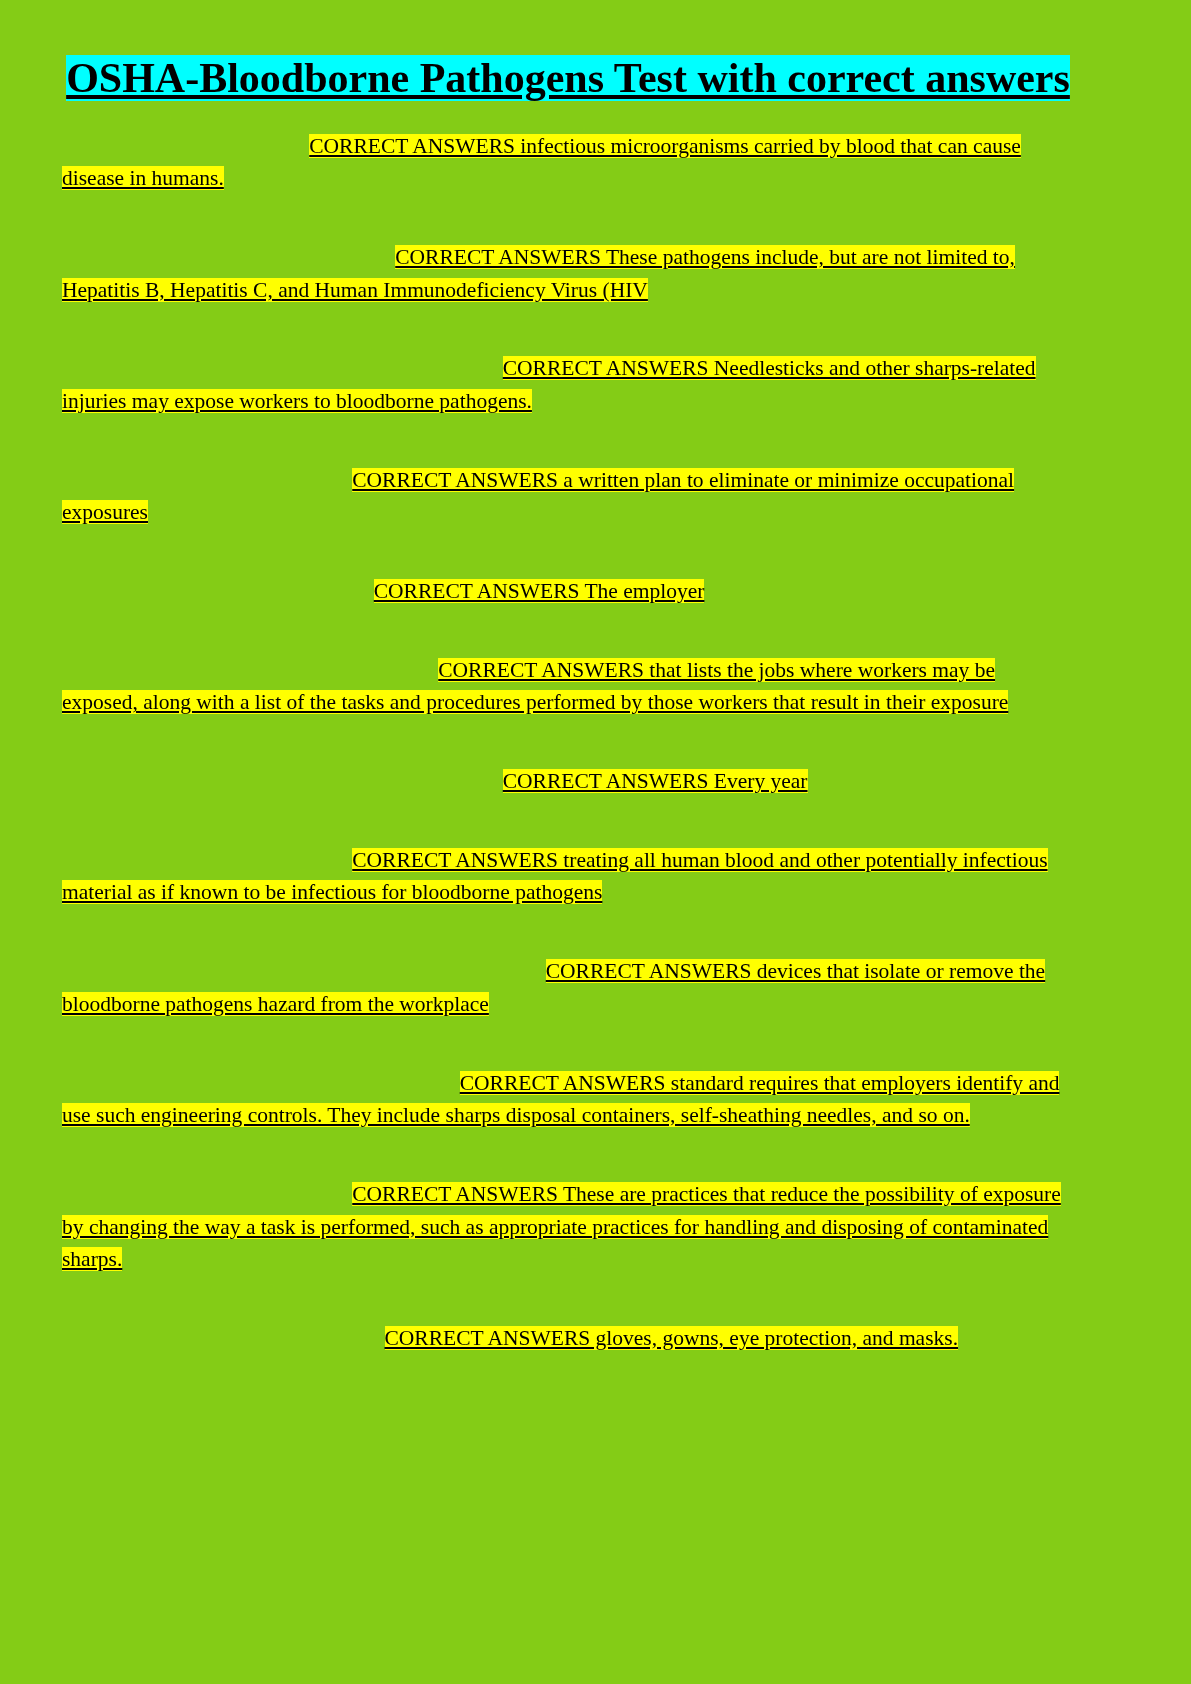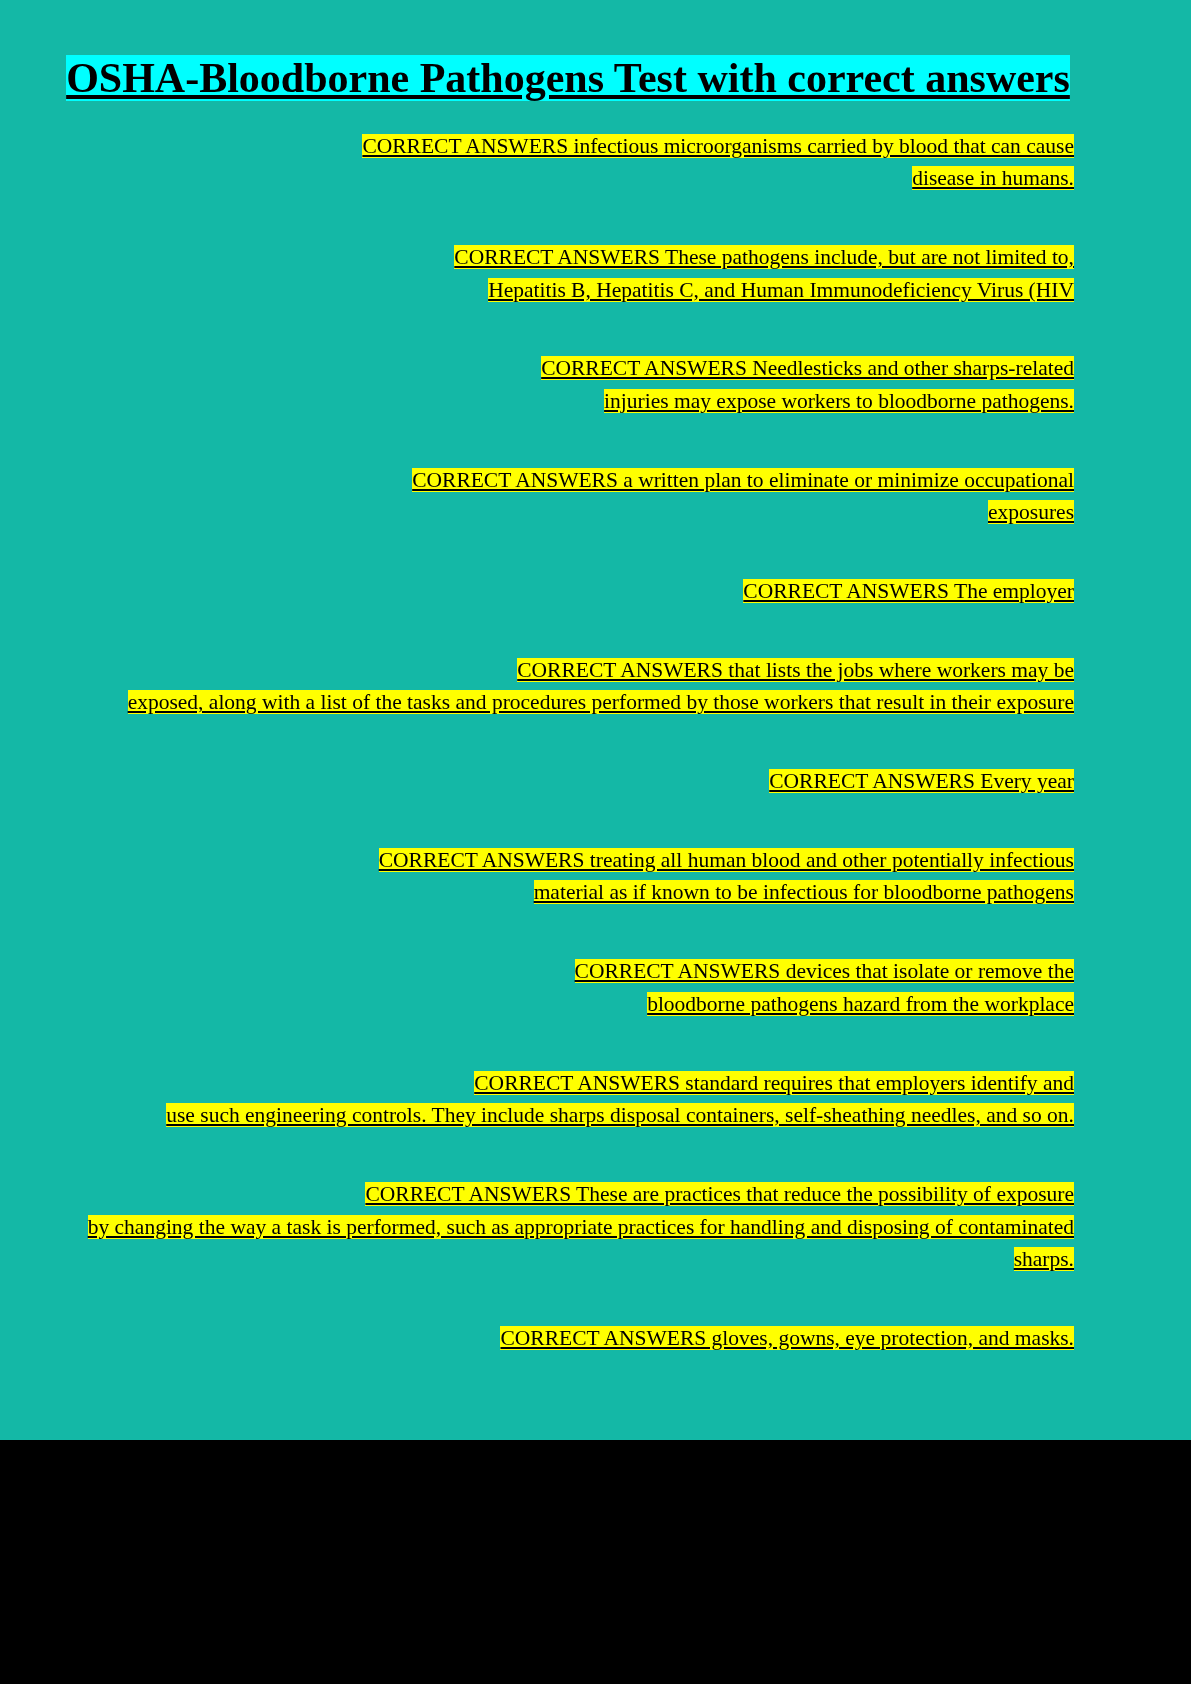"OSHA-Bloodborne Pathogens Test with" .page { background: #14b8a6 -> #84cc16; height: 1440px -> 1684px }
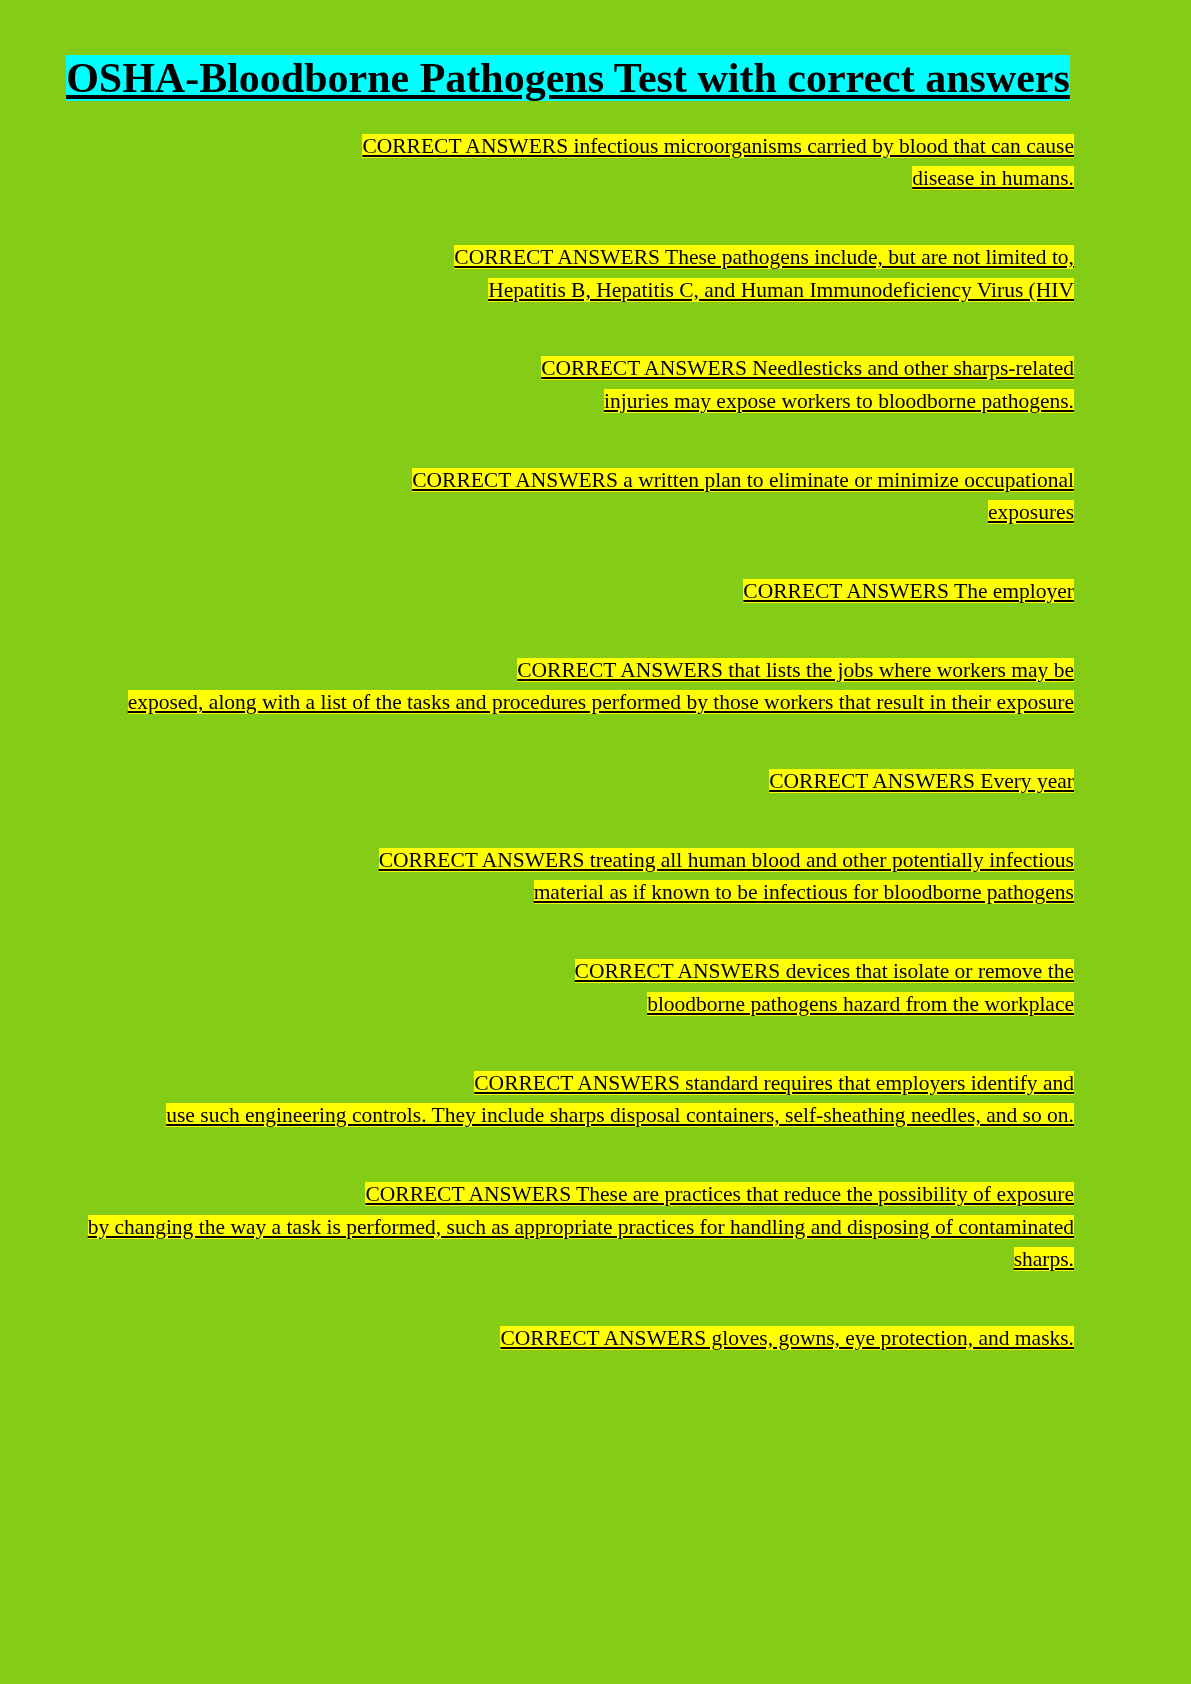"CORRECT ANSWERS infectious" .qa { text-align: right -> left }
